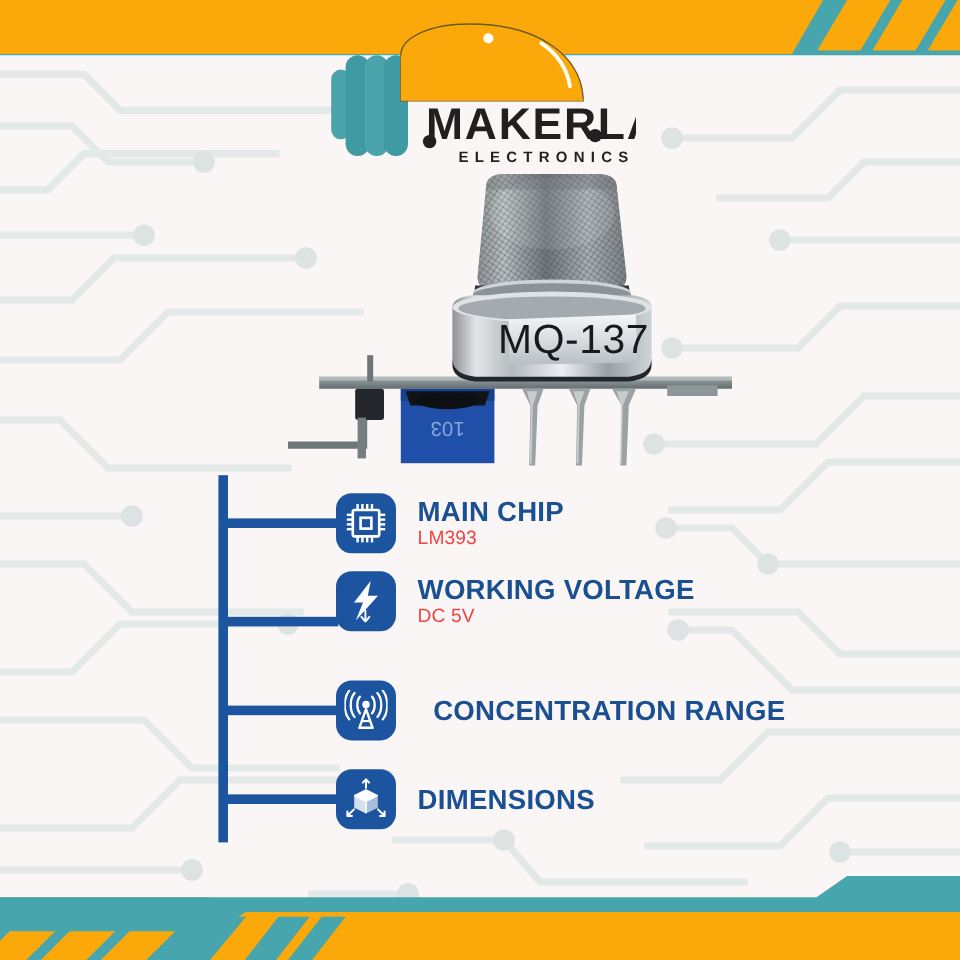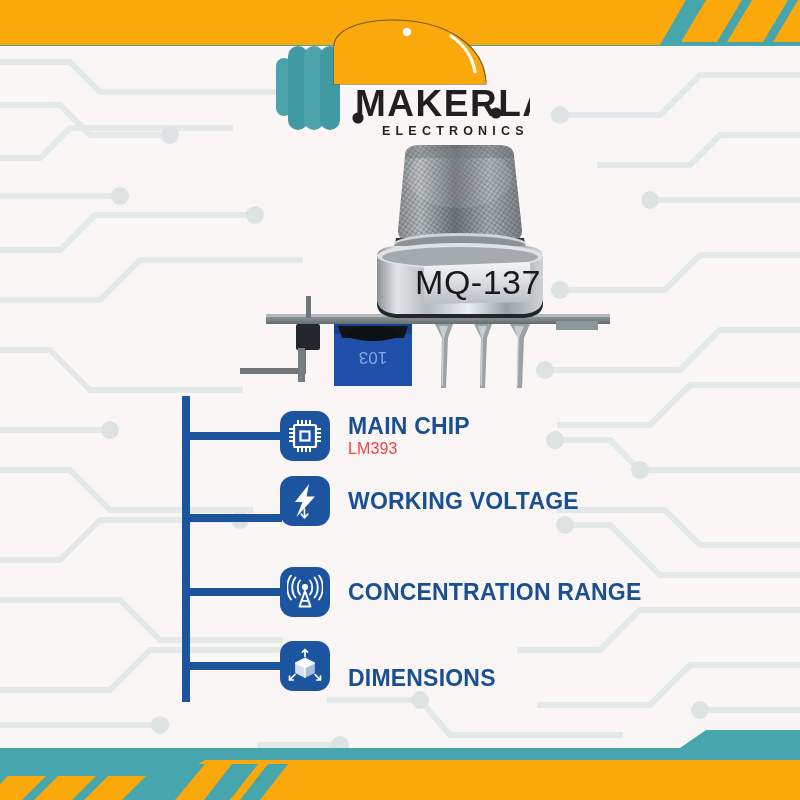"DC 5V" div.spec-value { html: none -> <div>DC 5V</div> }
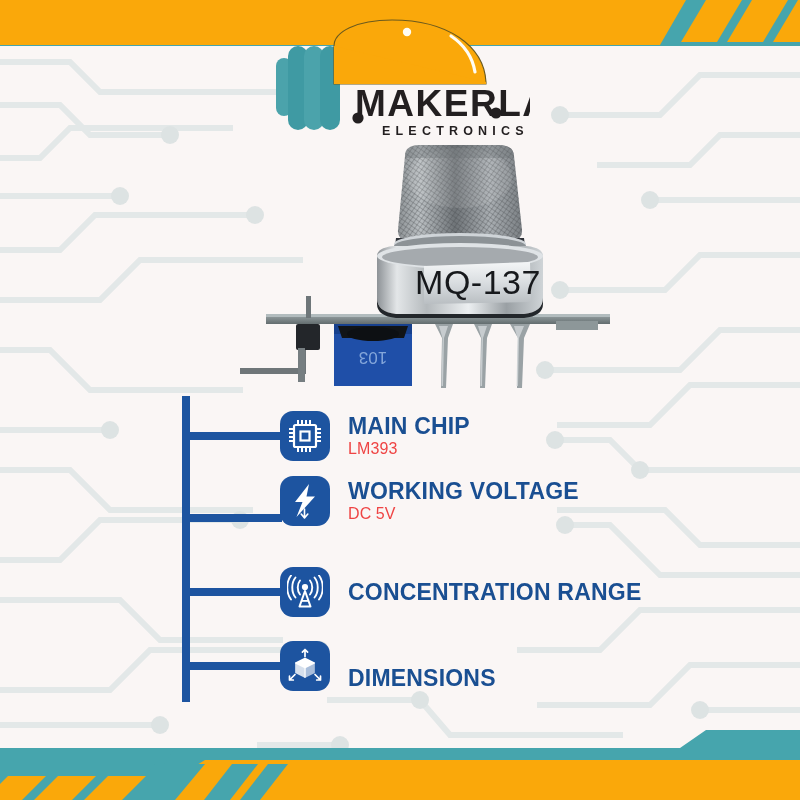"CONCENTRATION RANGE" div.spec-row { gap: none -> 13px }
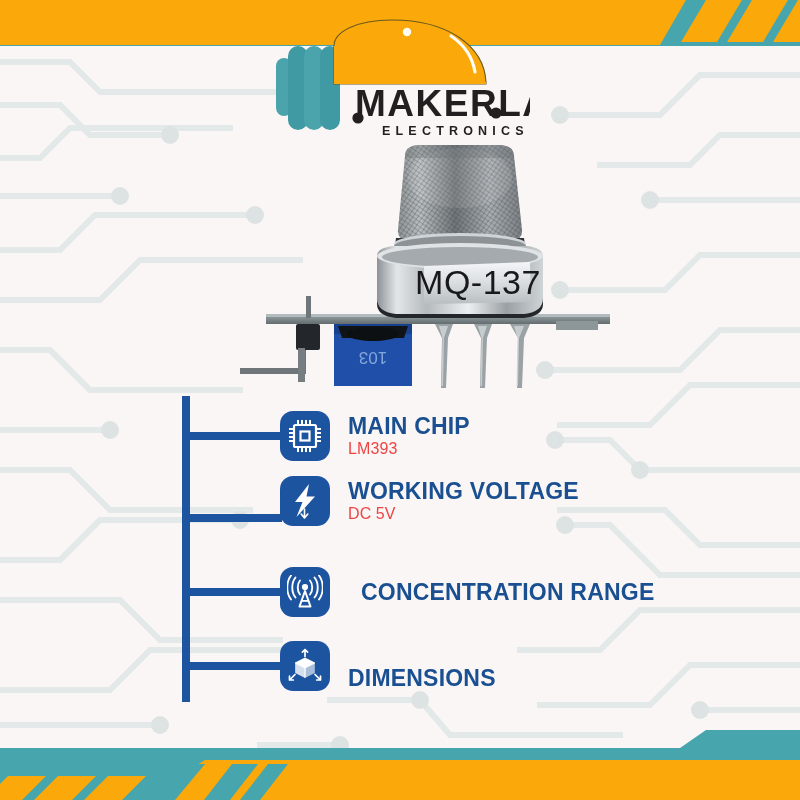"DIMENSIONS" div.spec-row { align-items: flex-end -> none }
